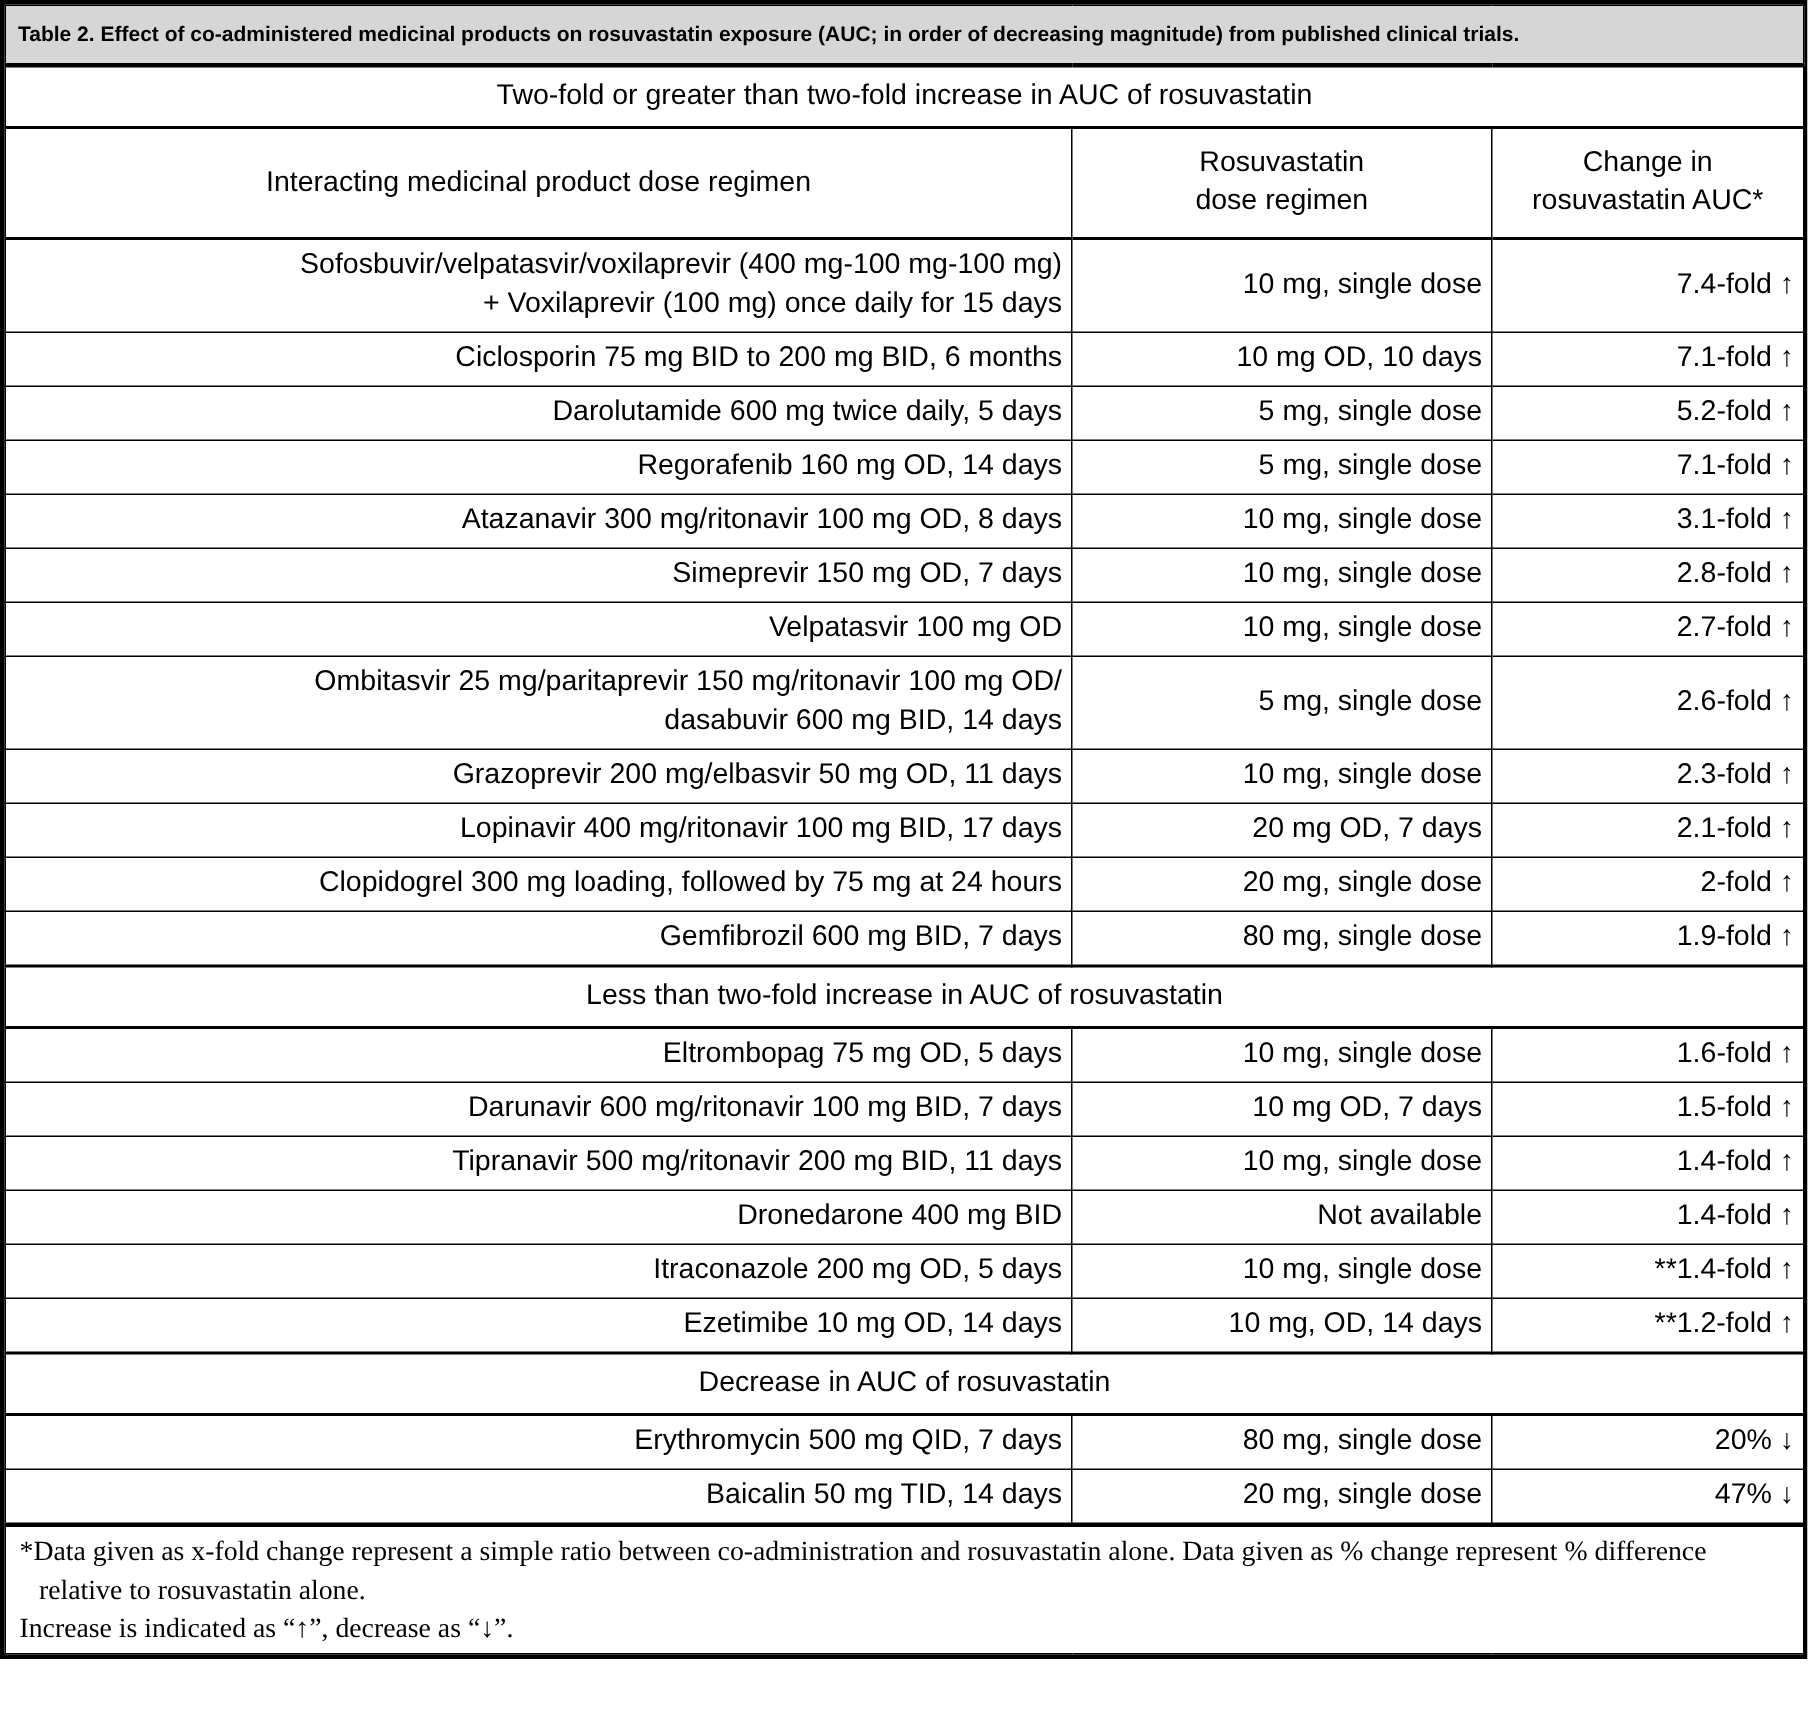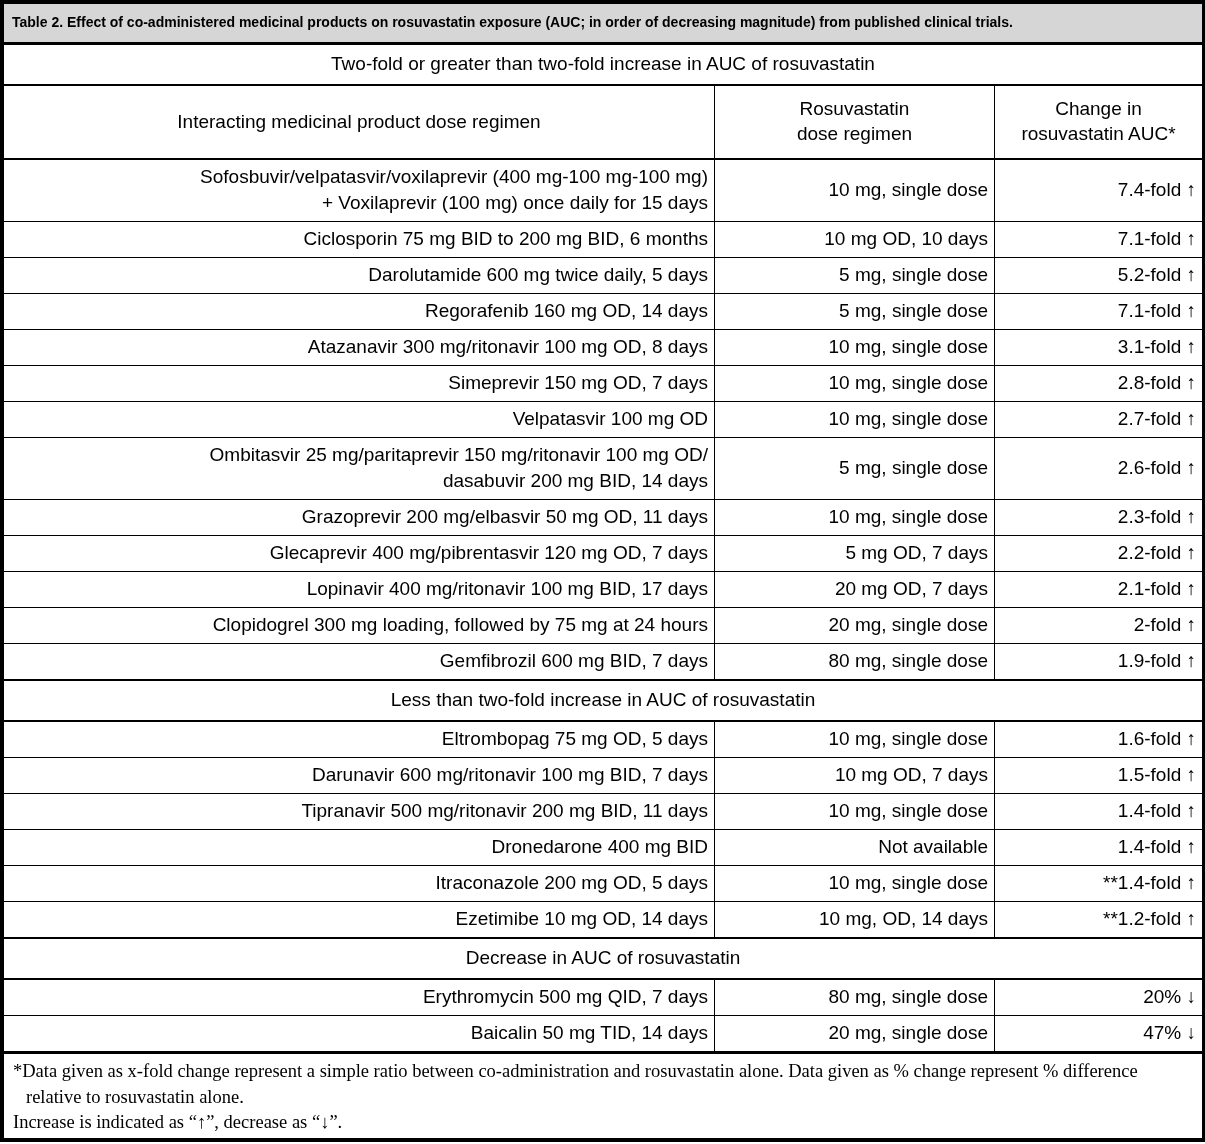"dasabuvir 200 mg BID, 14" span.l2 { text: 200 -> 600 }
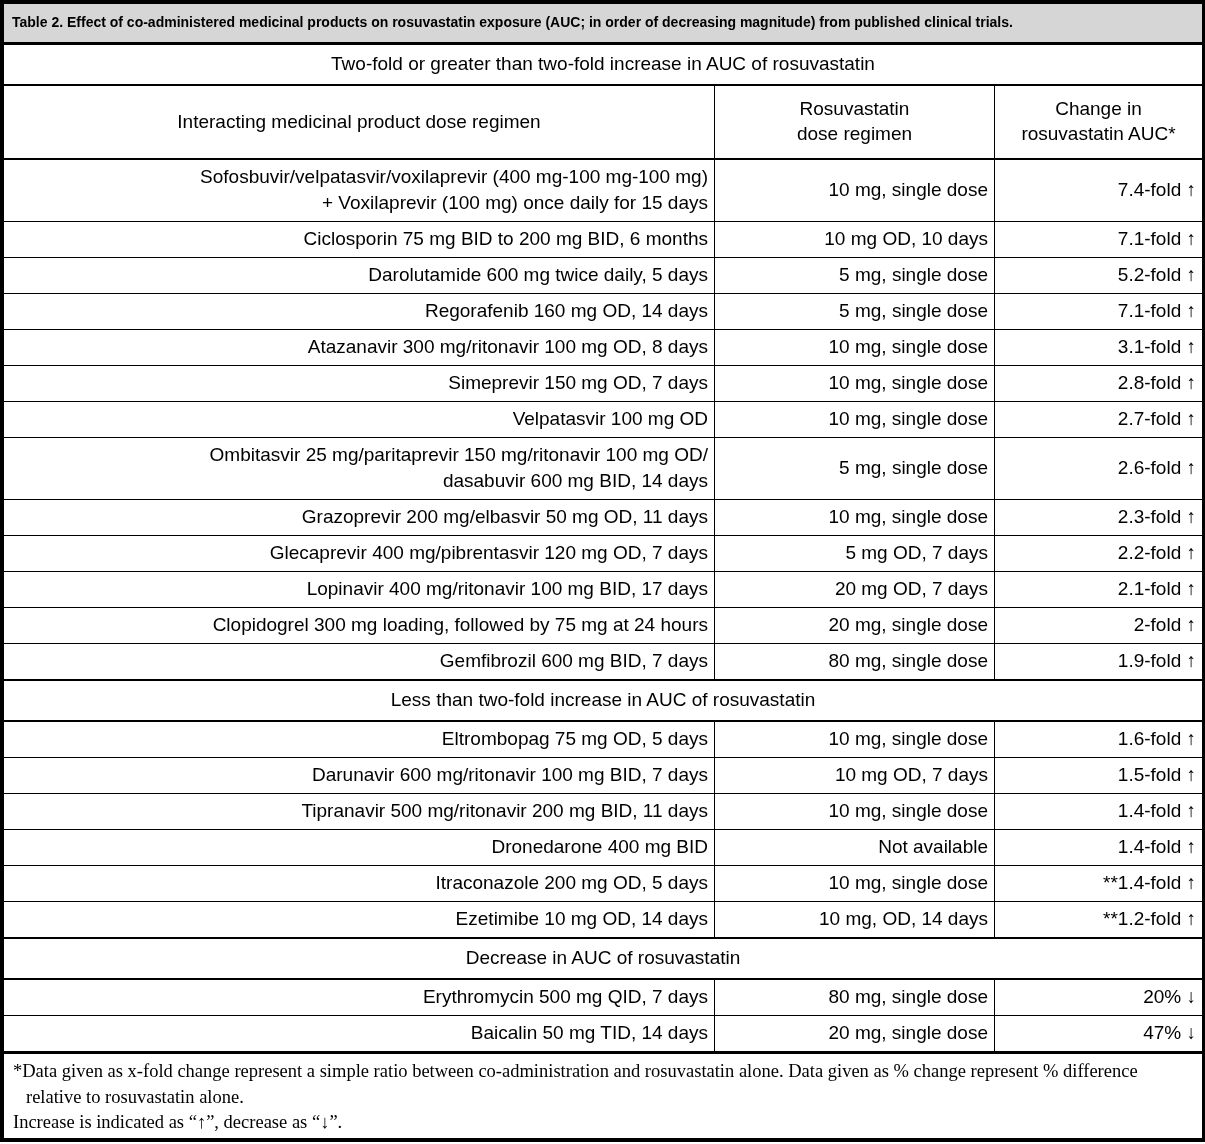"Glecaprevir 400 mg/pibrentasvir 120 mg" tr { html: <tr> <td><span>Glecaprevir 400 mg/pibrentasvir 120 mg OD, 7 days</span></td> <td>5 mg OD, 7 days</td> <td>2.2-fold ↑</td> </tr> -> none }
